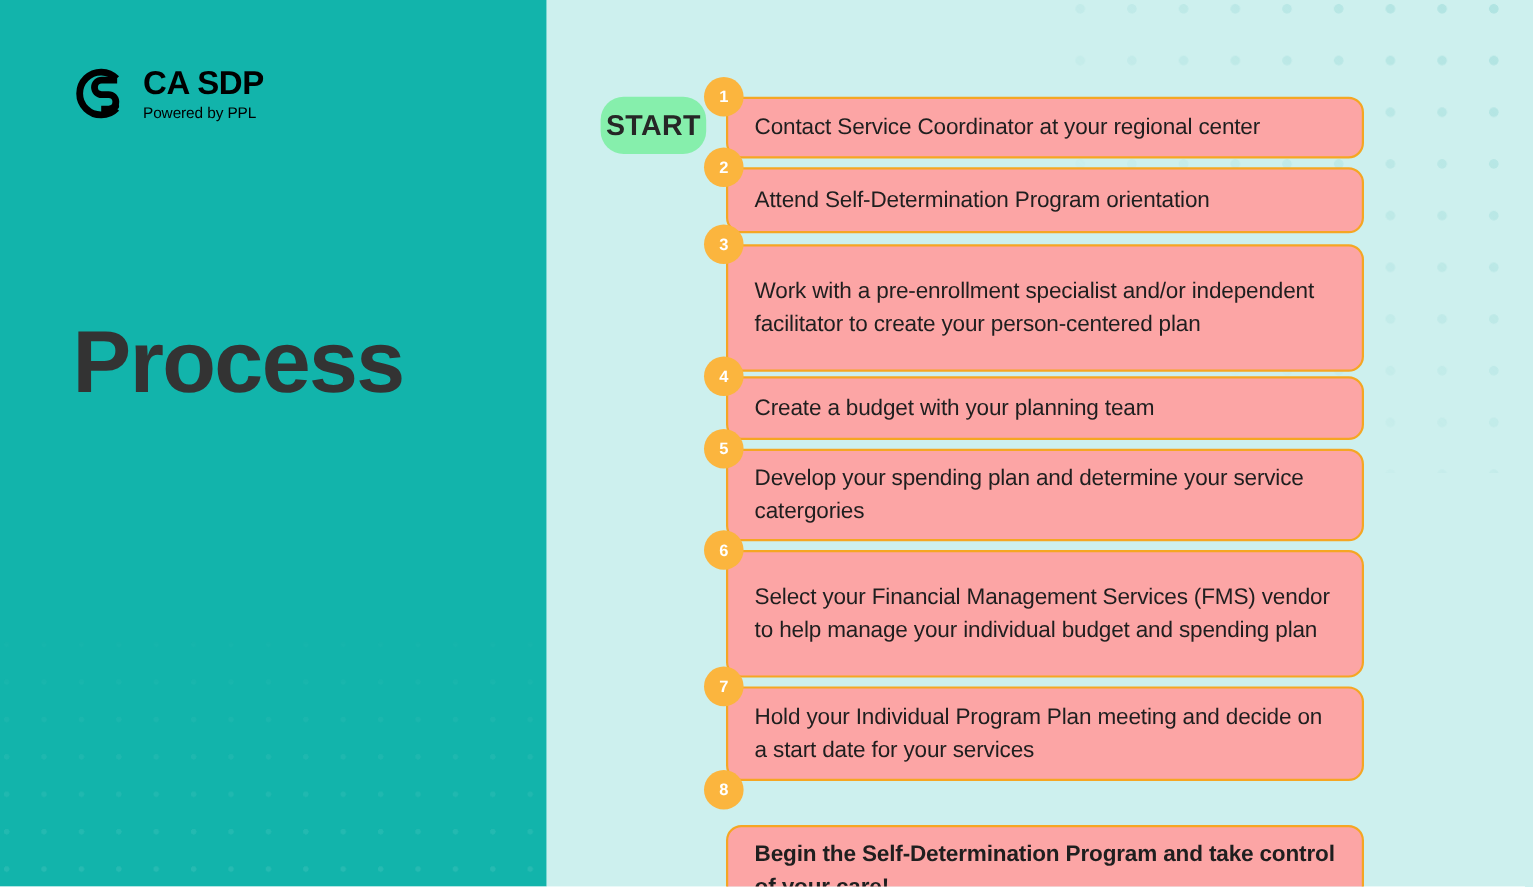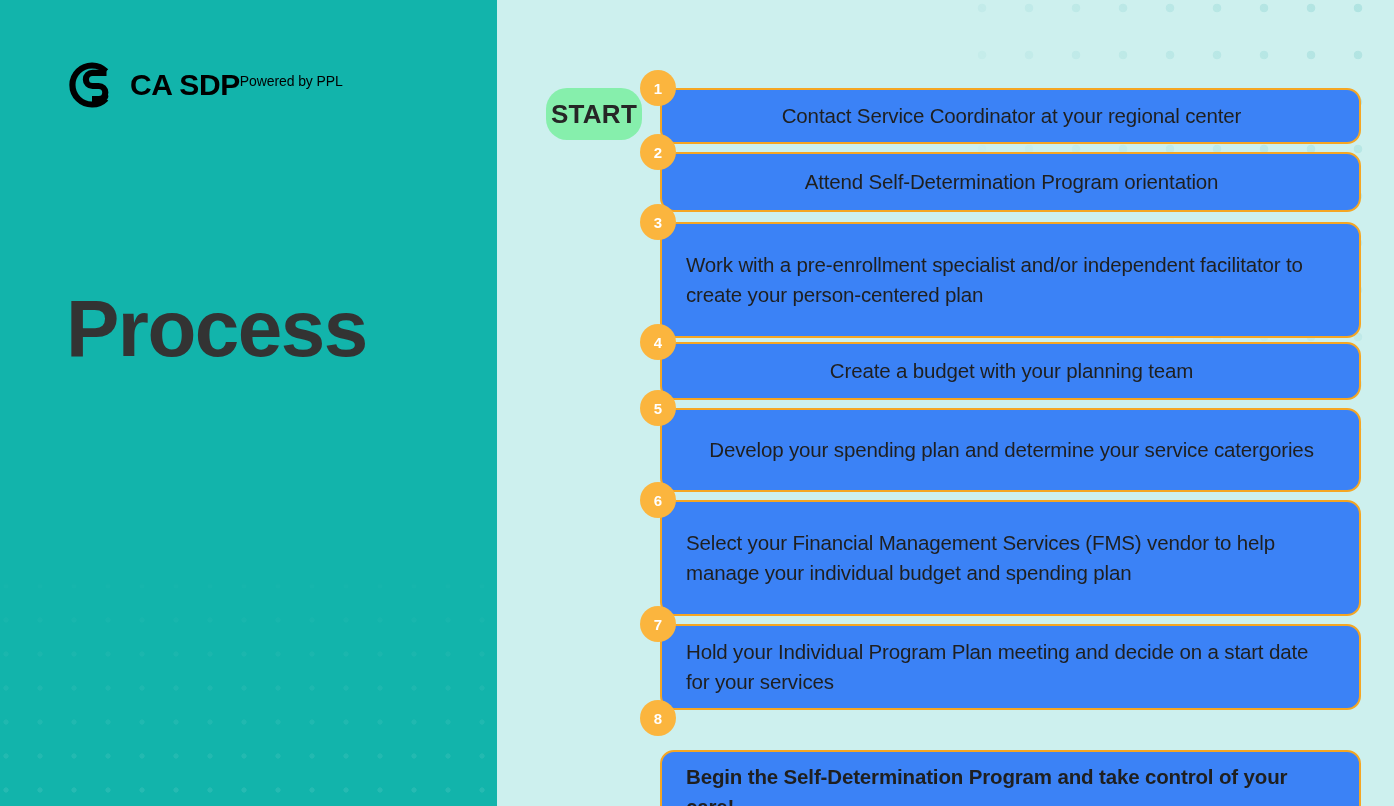"CA SDP" .logo-text { flex-direction: row -> column }
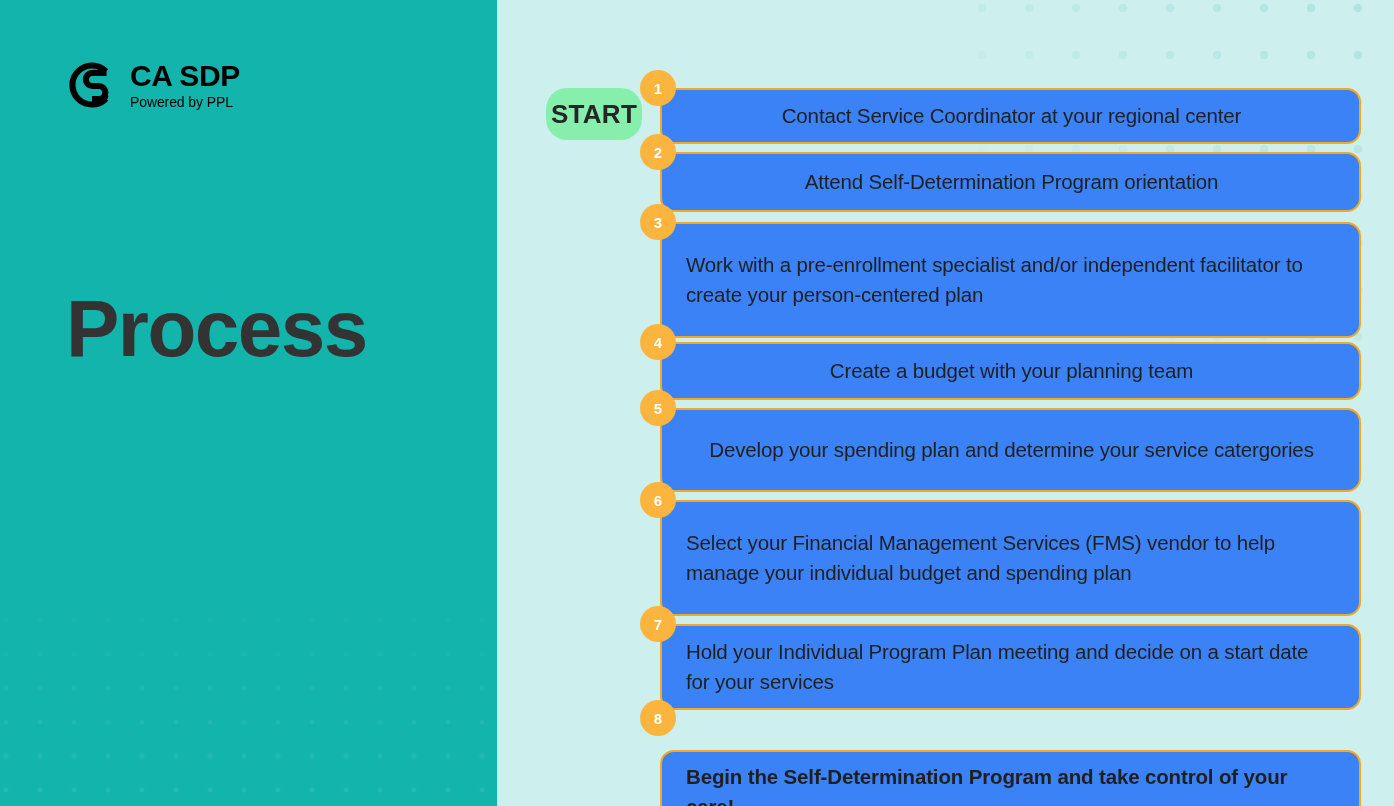"Contact Service Coordinator at your" .step { background: #3b82f6 -> #fca5a5; justify-content: center -> none; width: 701px -> 580px }
